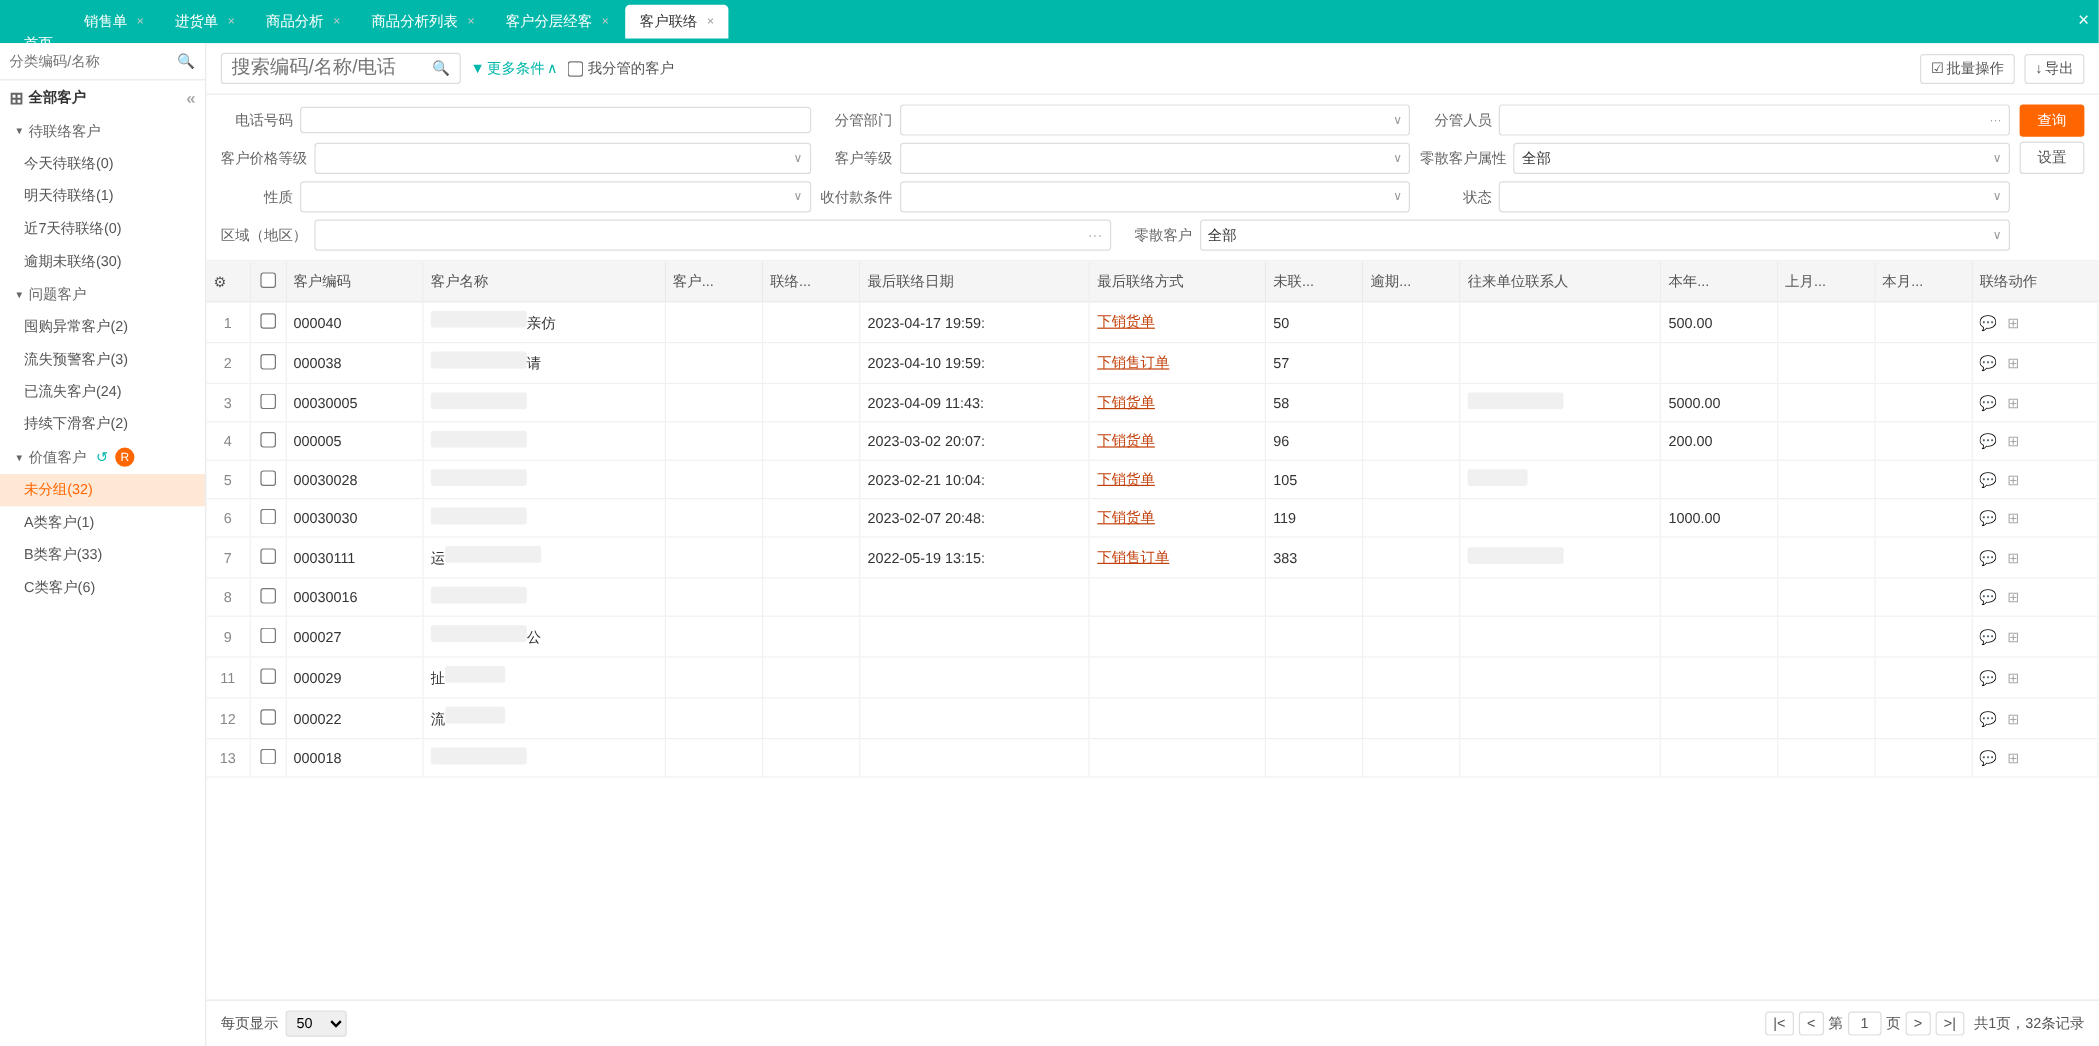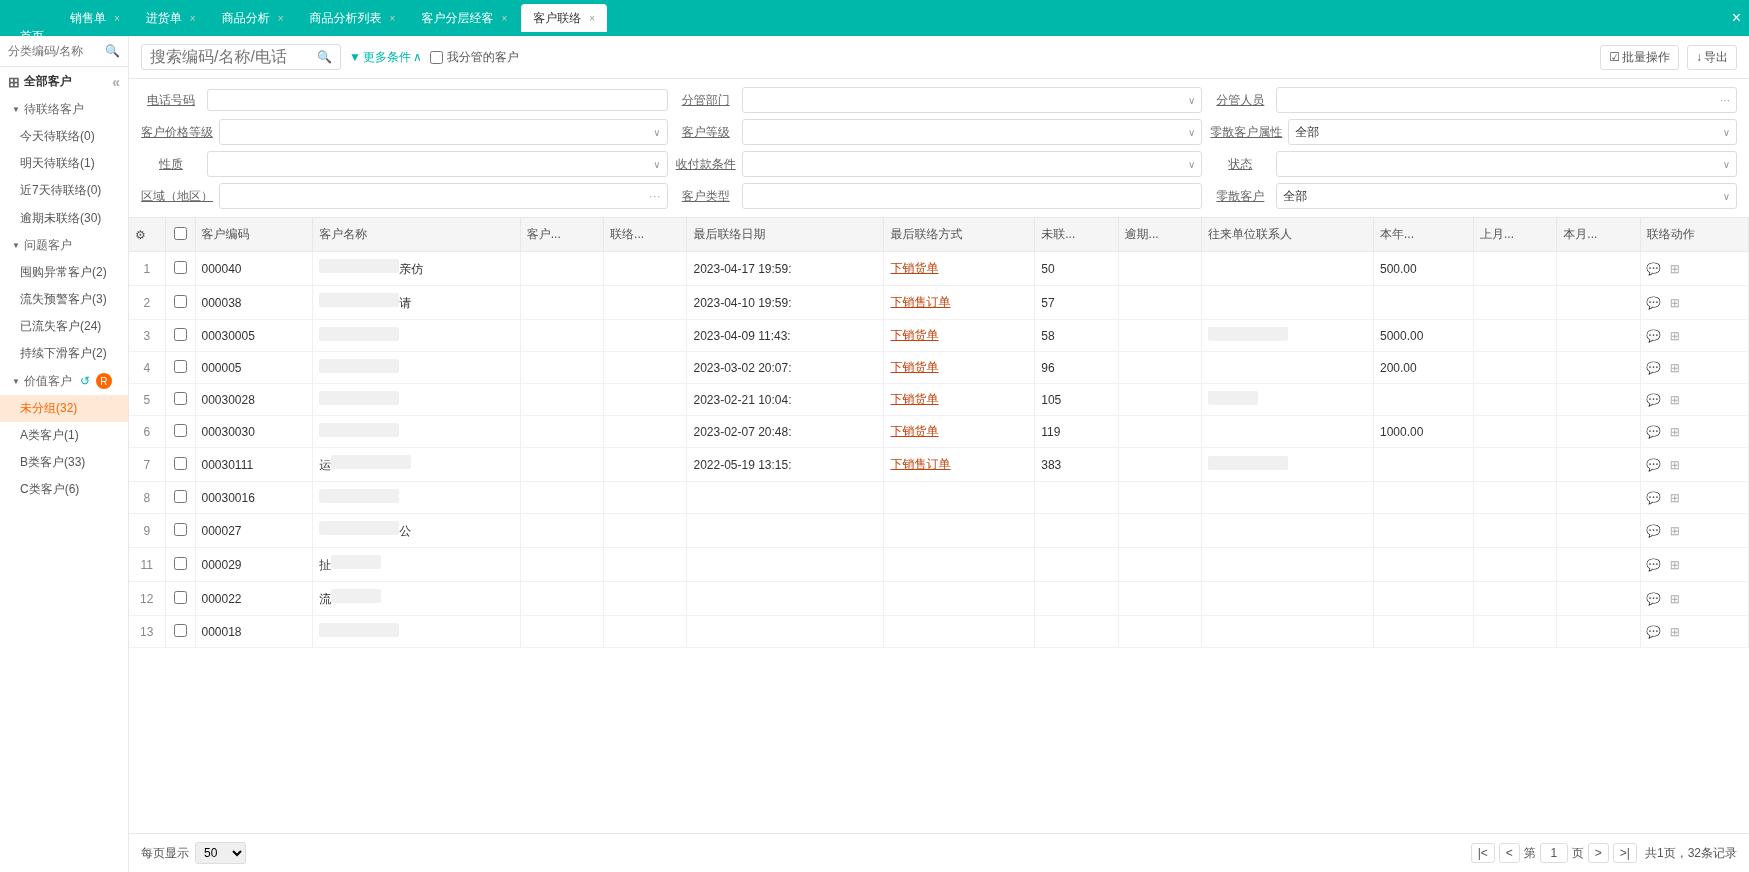"分类编码/名称" .sidebar { width: 129px -> 172px }
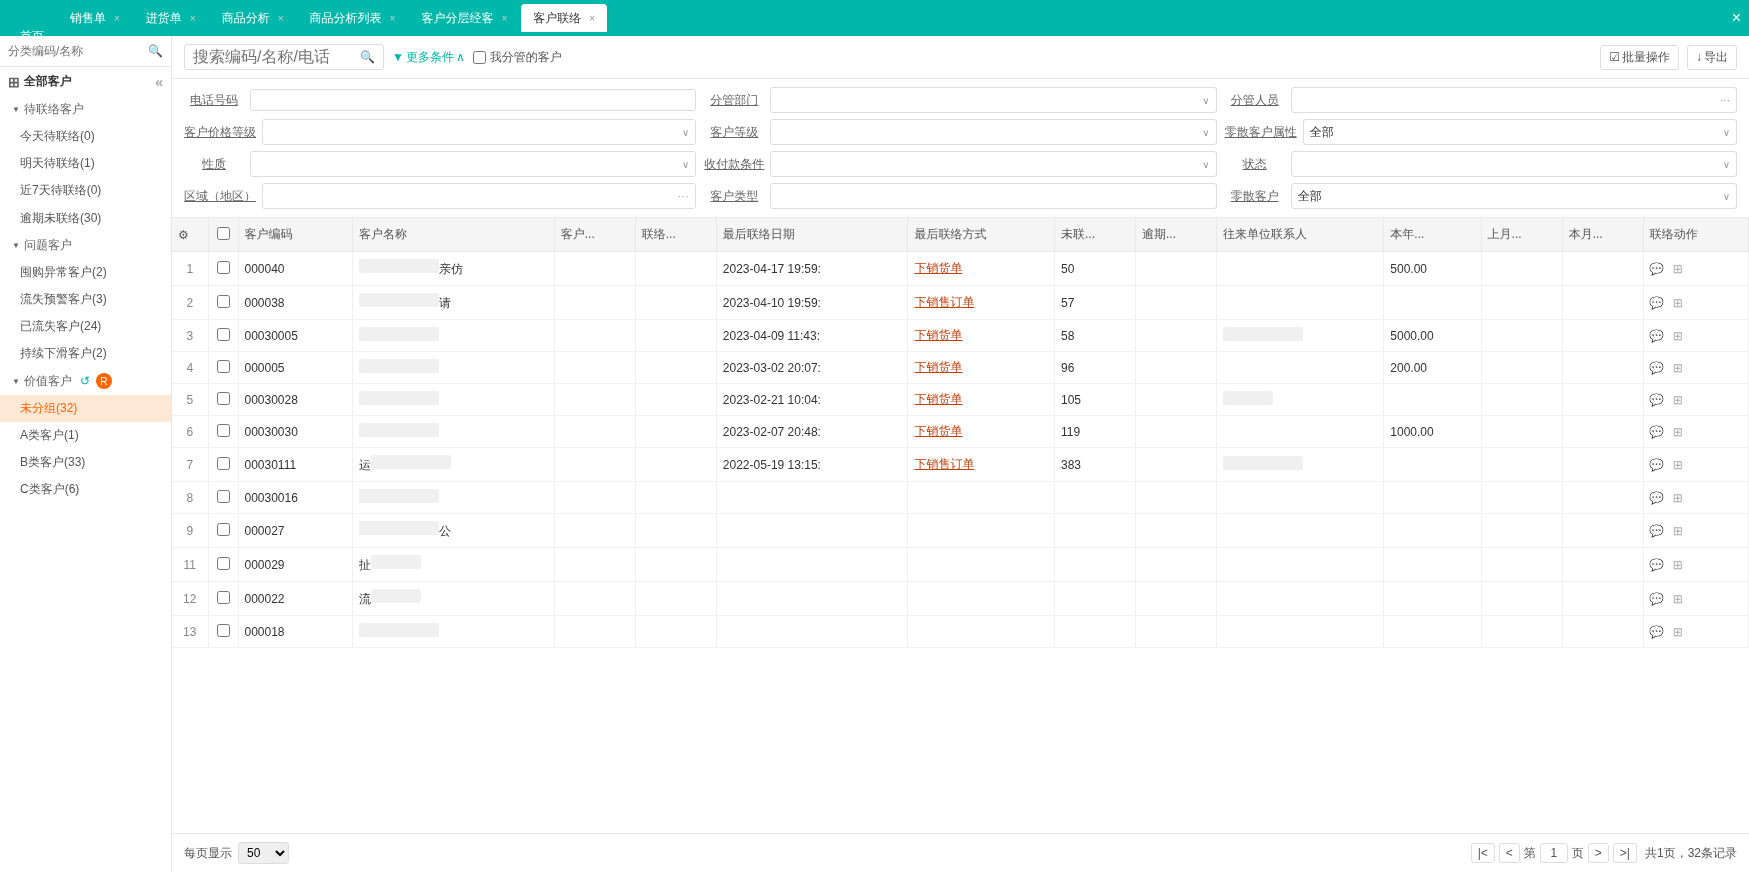"电话号码" .filter-label { text-align: center -> right; text-decoration: underline -> none }
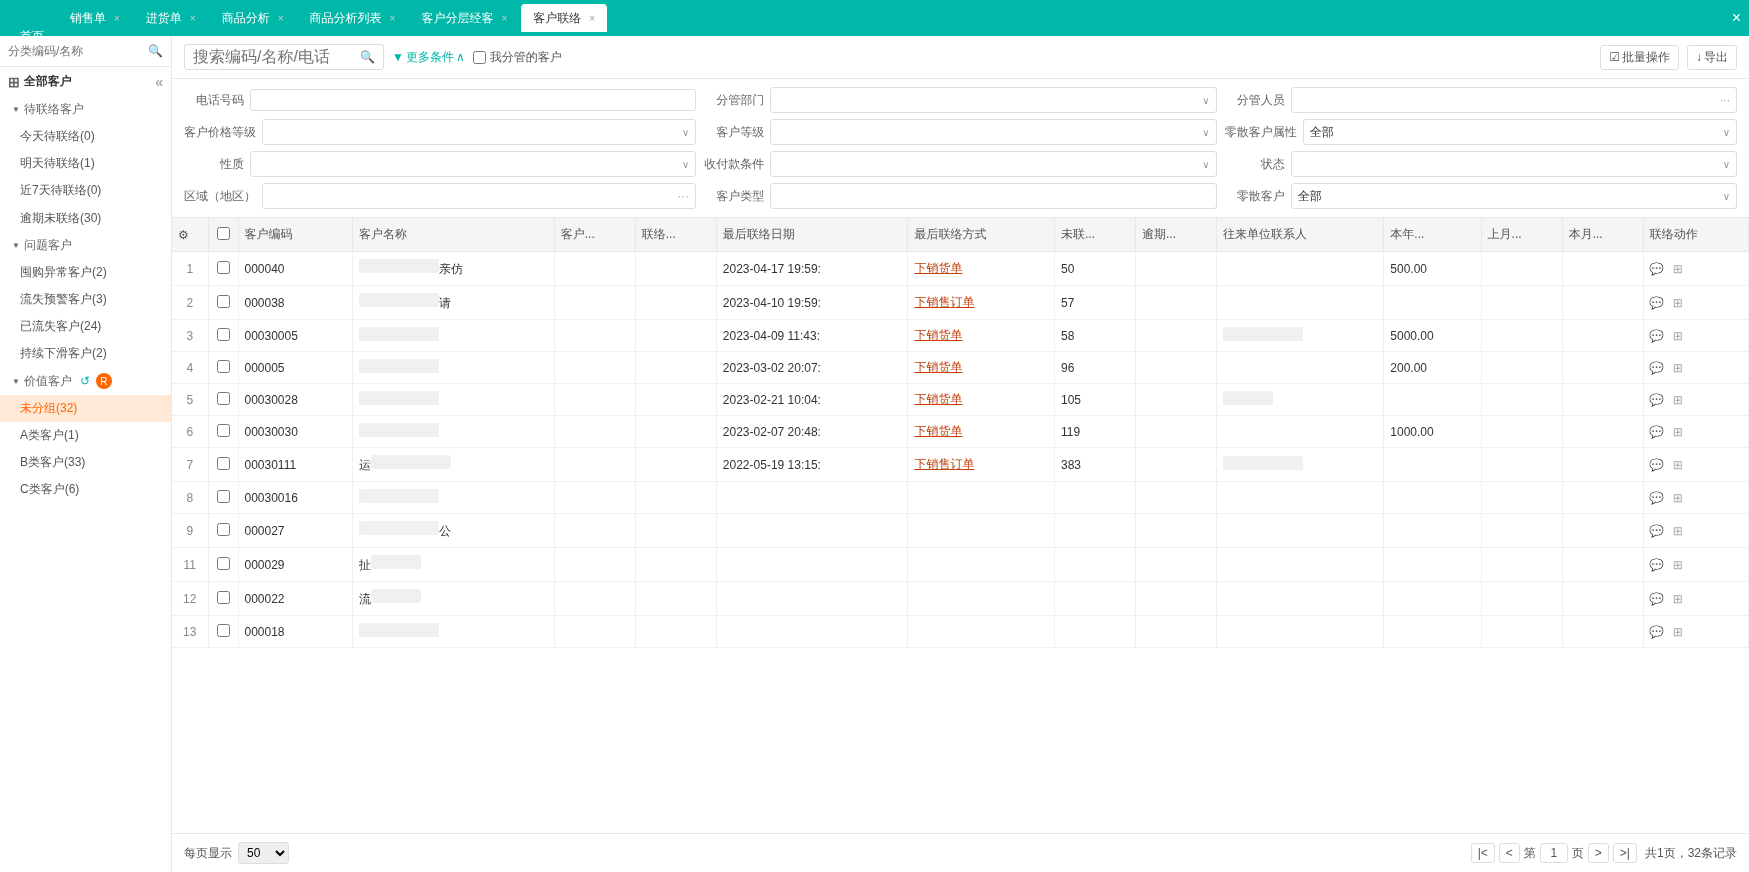"查询" div.filter-actions { html: none -> <div> <button>查询</button> <button>设置</button> </div> }
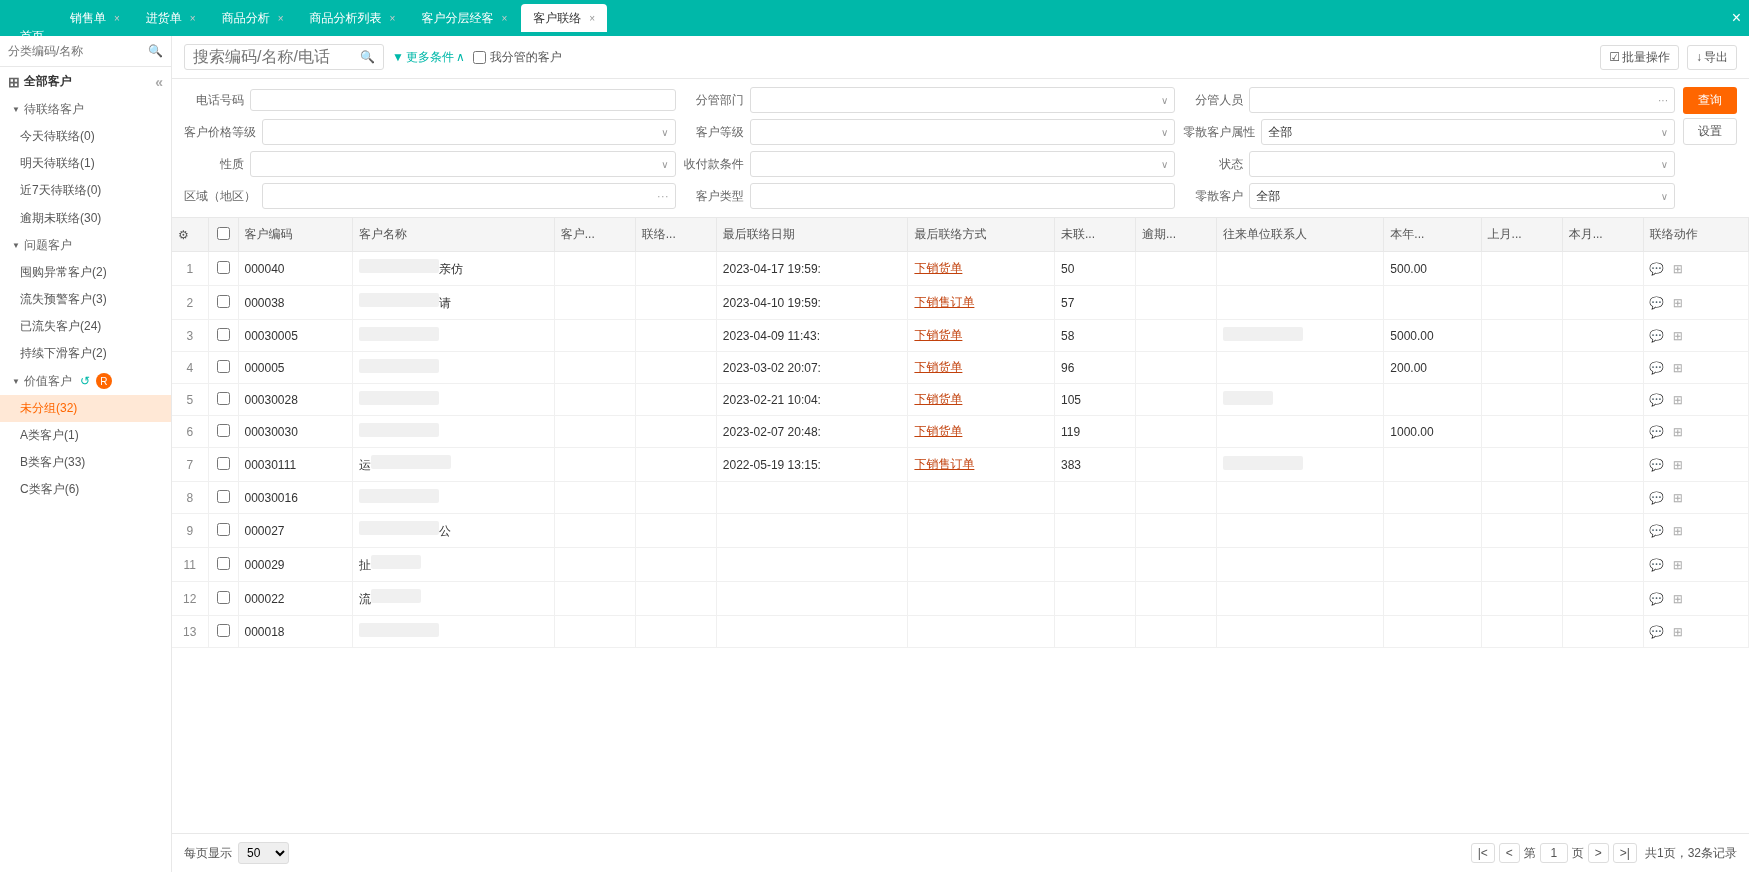"客户类型" div.filter-field { html: <div> <span>客户类型</span> <div> <span></span> <span></span> </div> </div> -> none }
